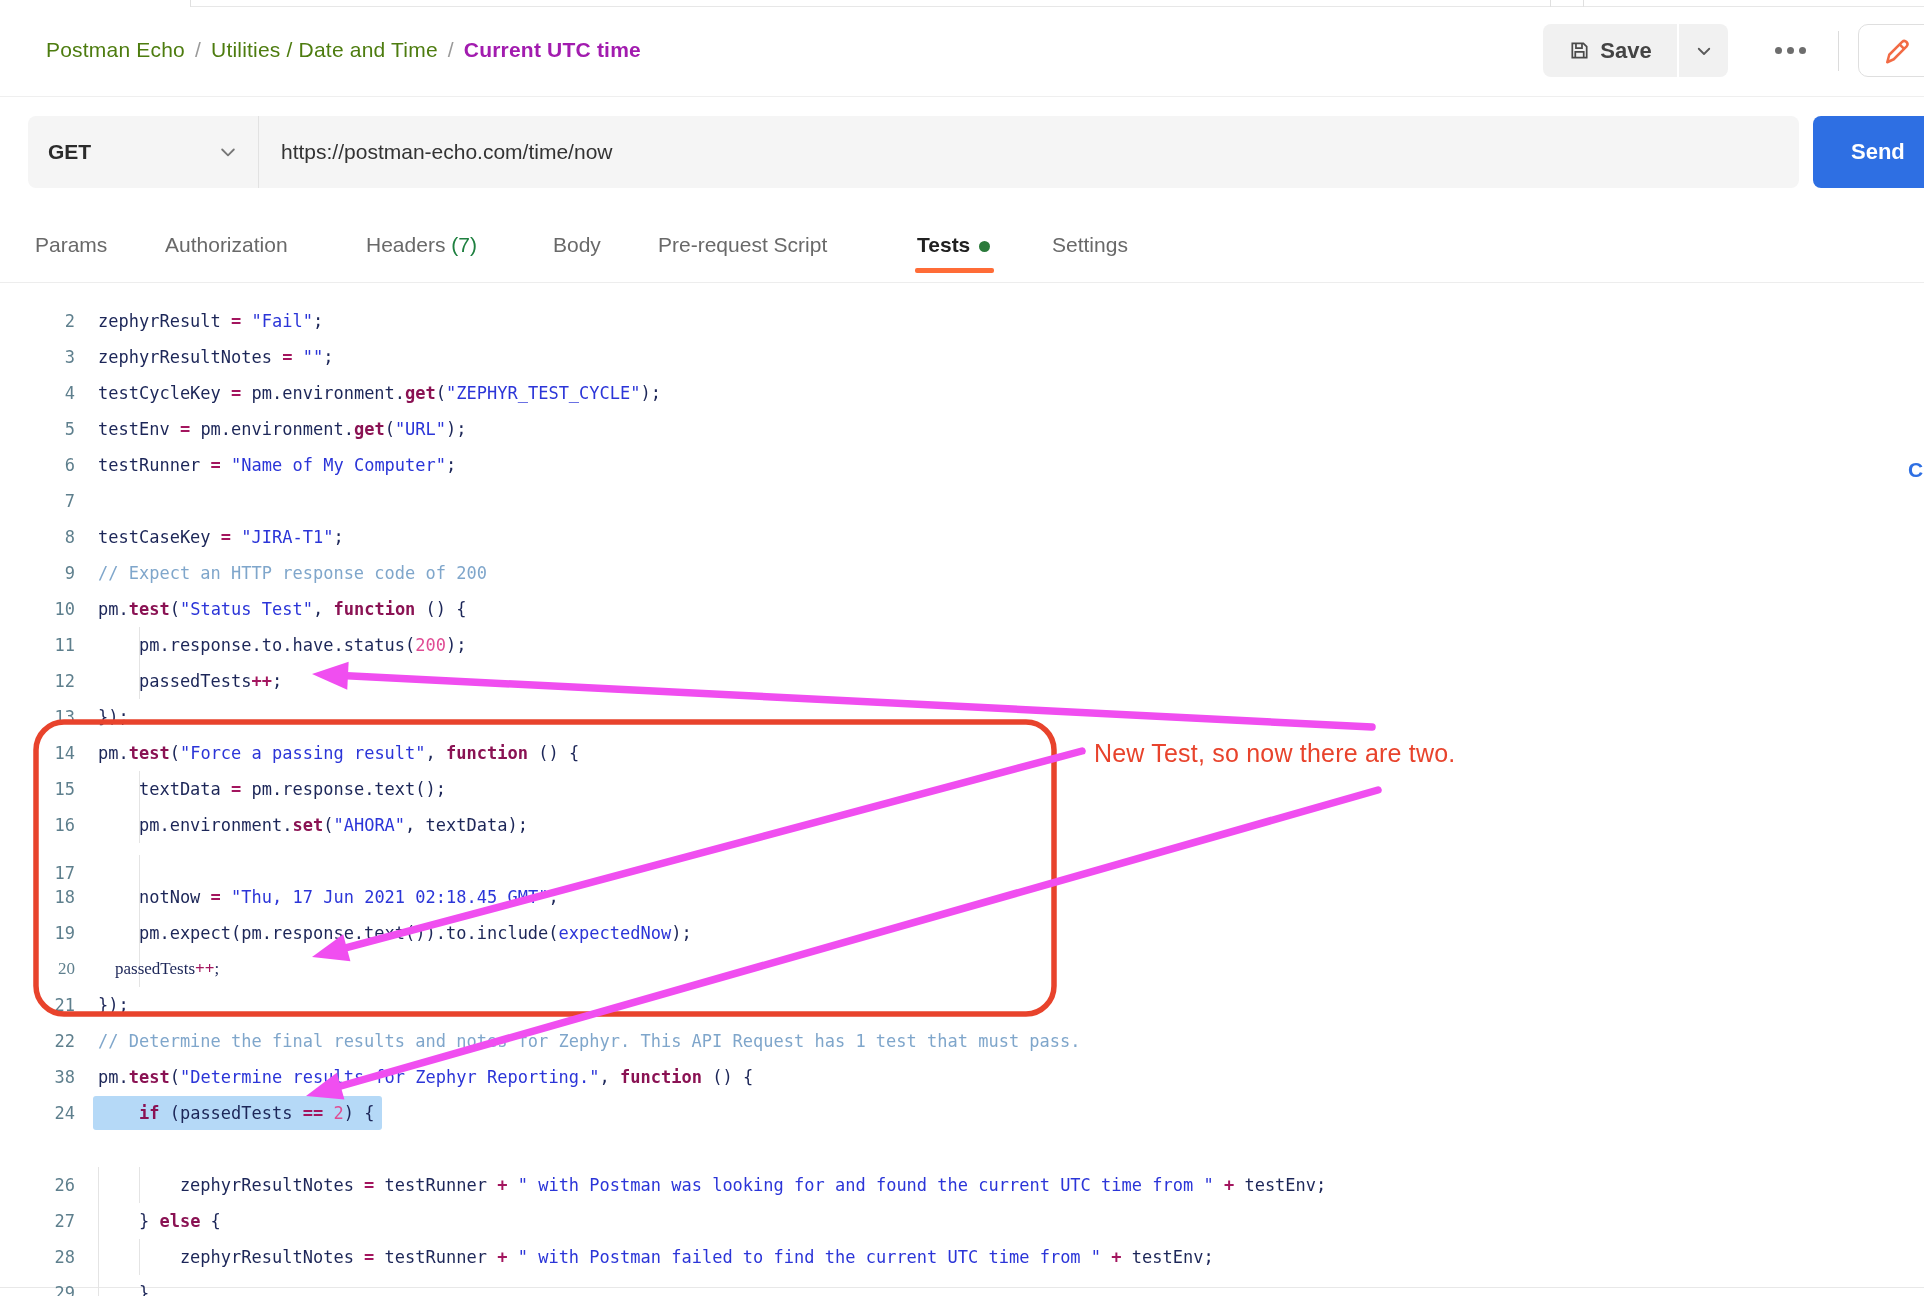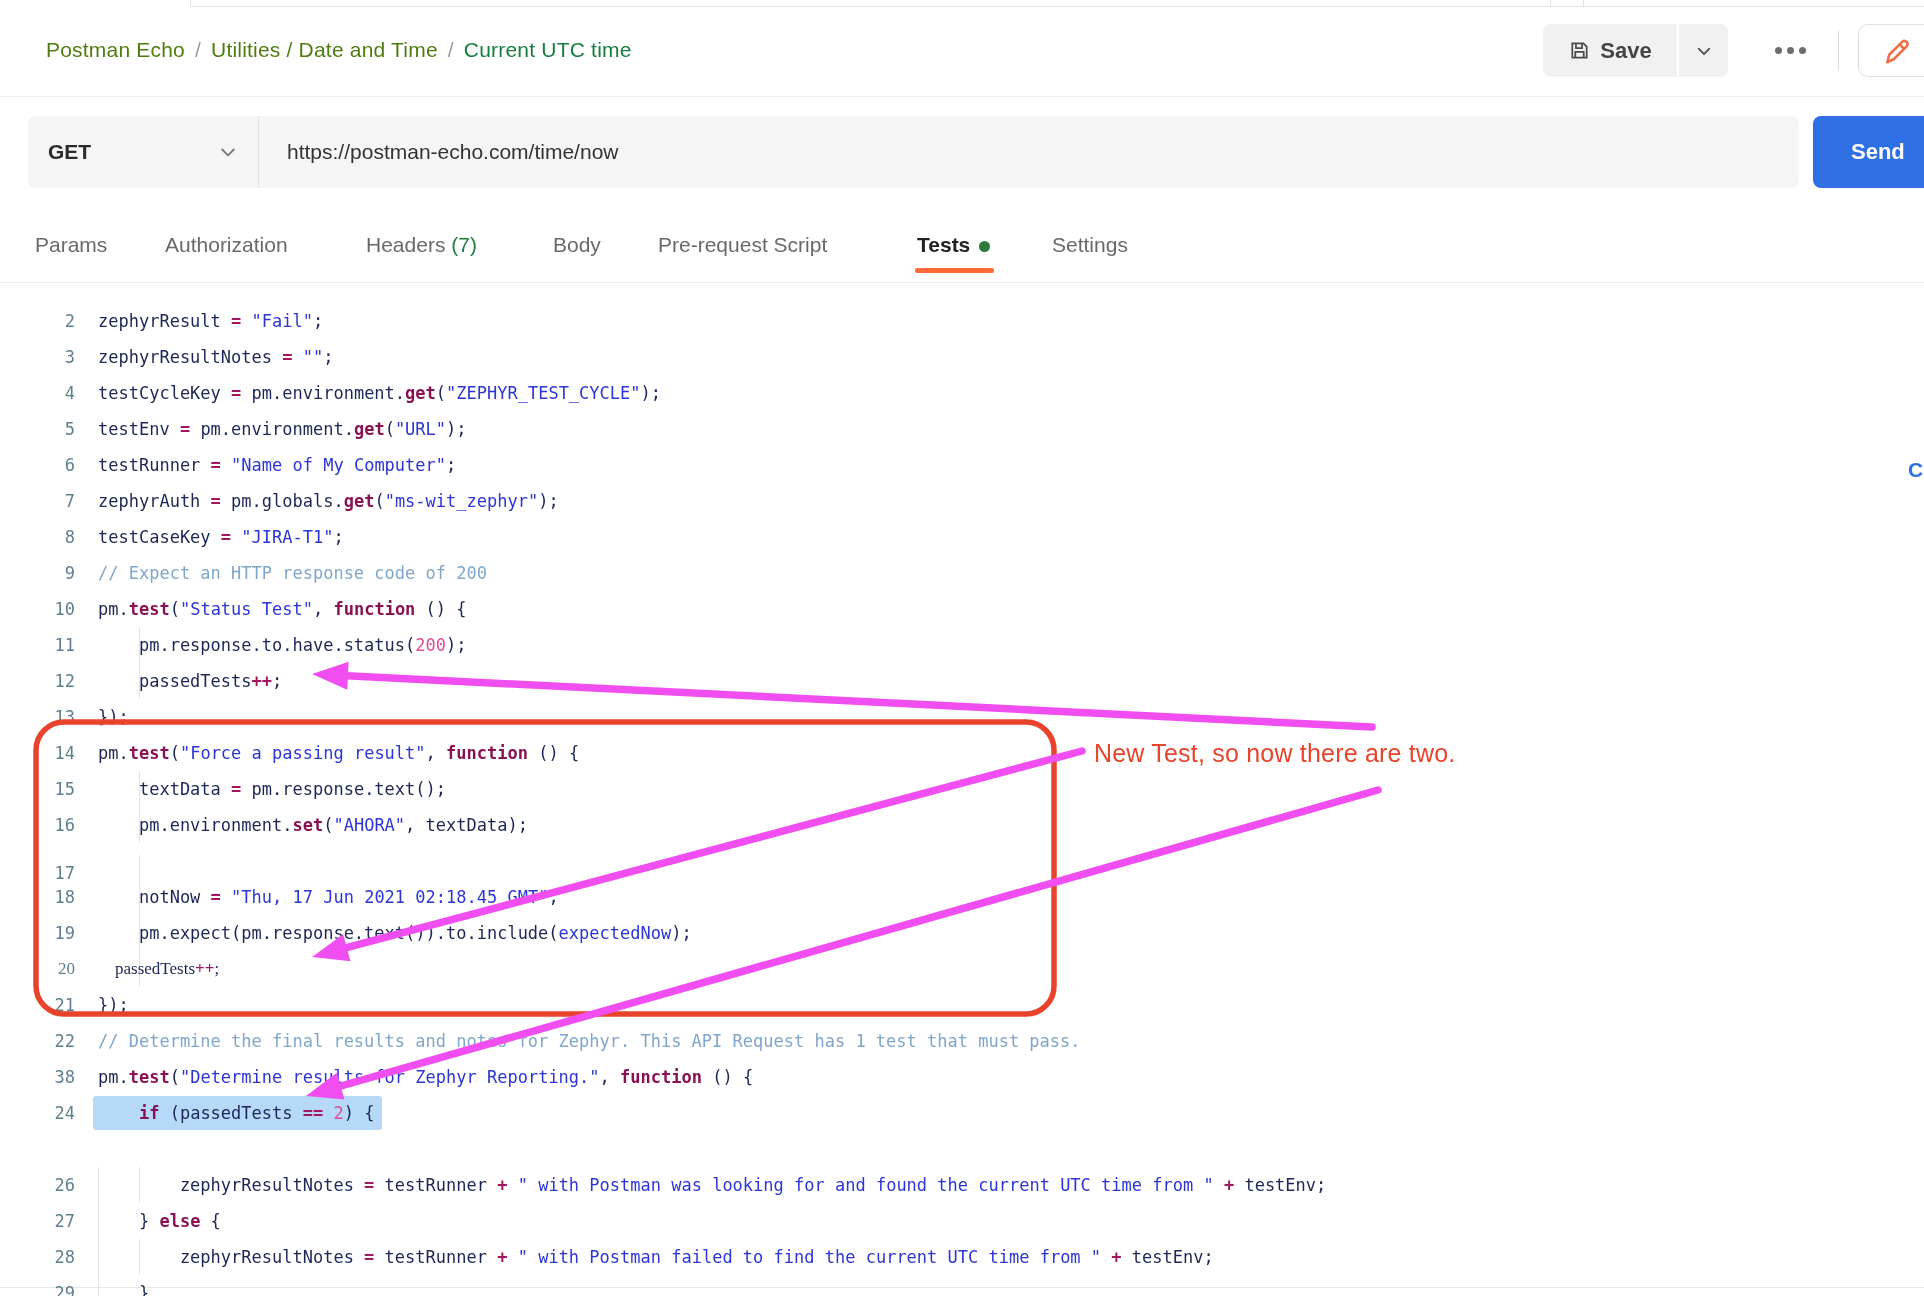"Current UTC time" .breadcrumb .crumb.current { color: #15803d -> #a21caf; font-weight: 400 -> 700 }
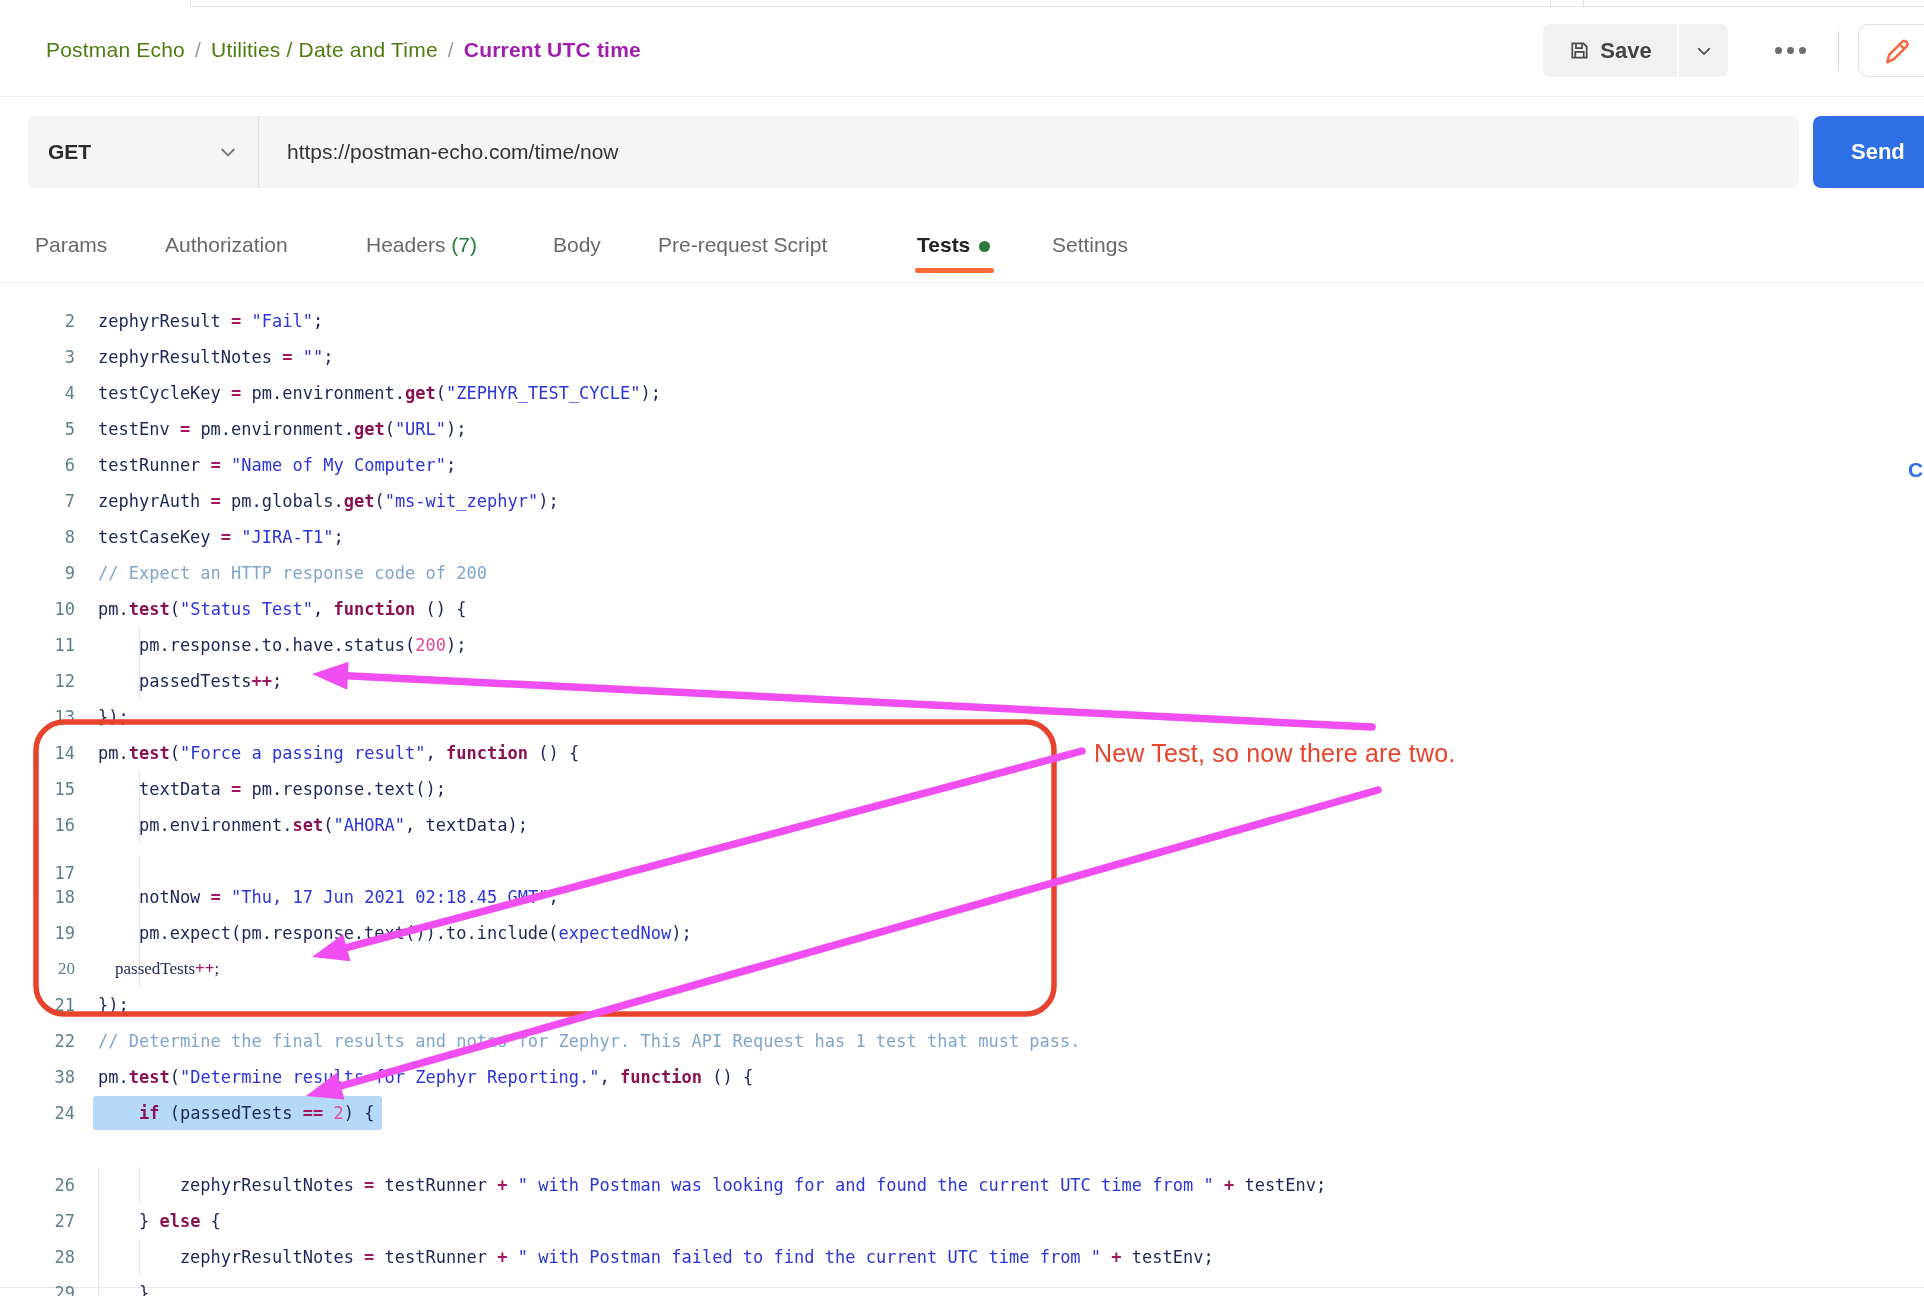"https://postman-echo.com/time/now" .urlbox input { margin-left: 26px -> 20px }
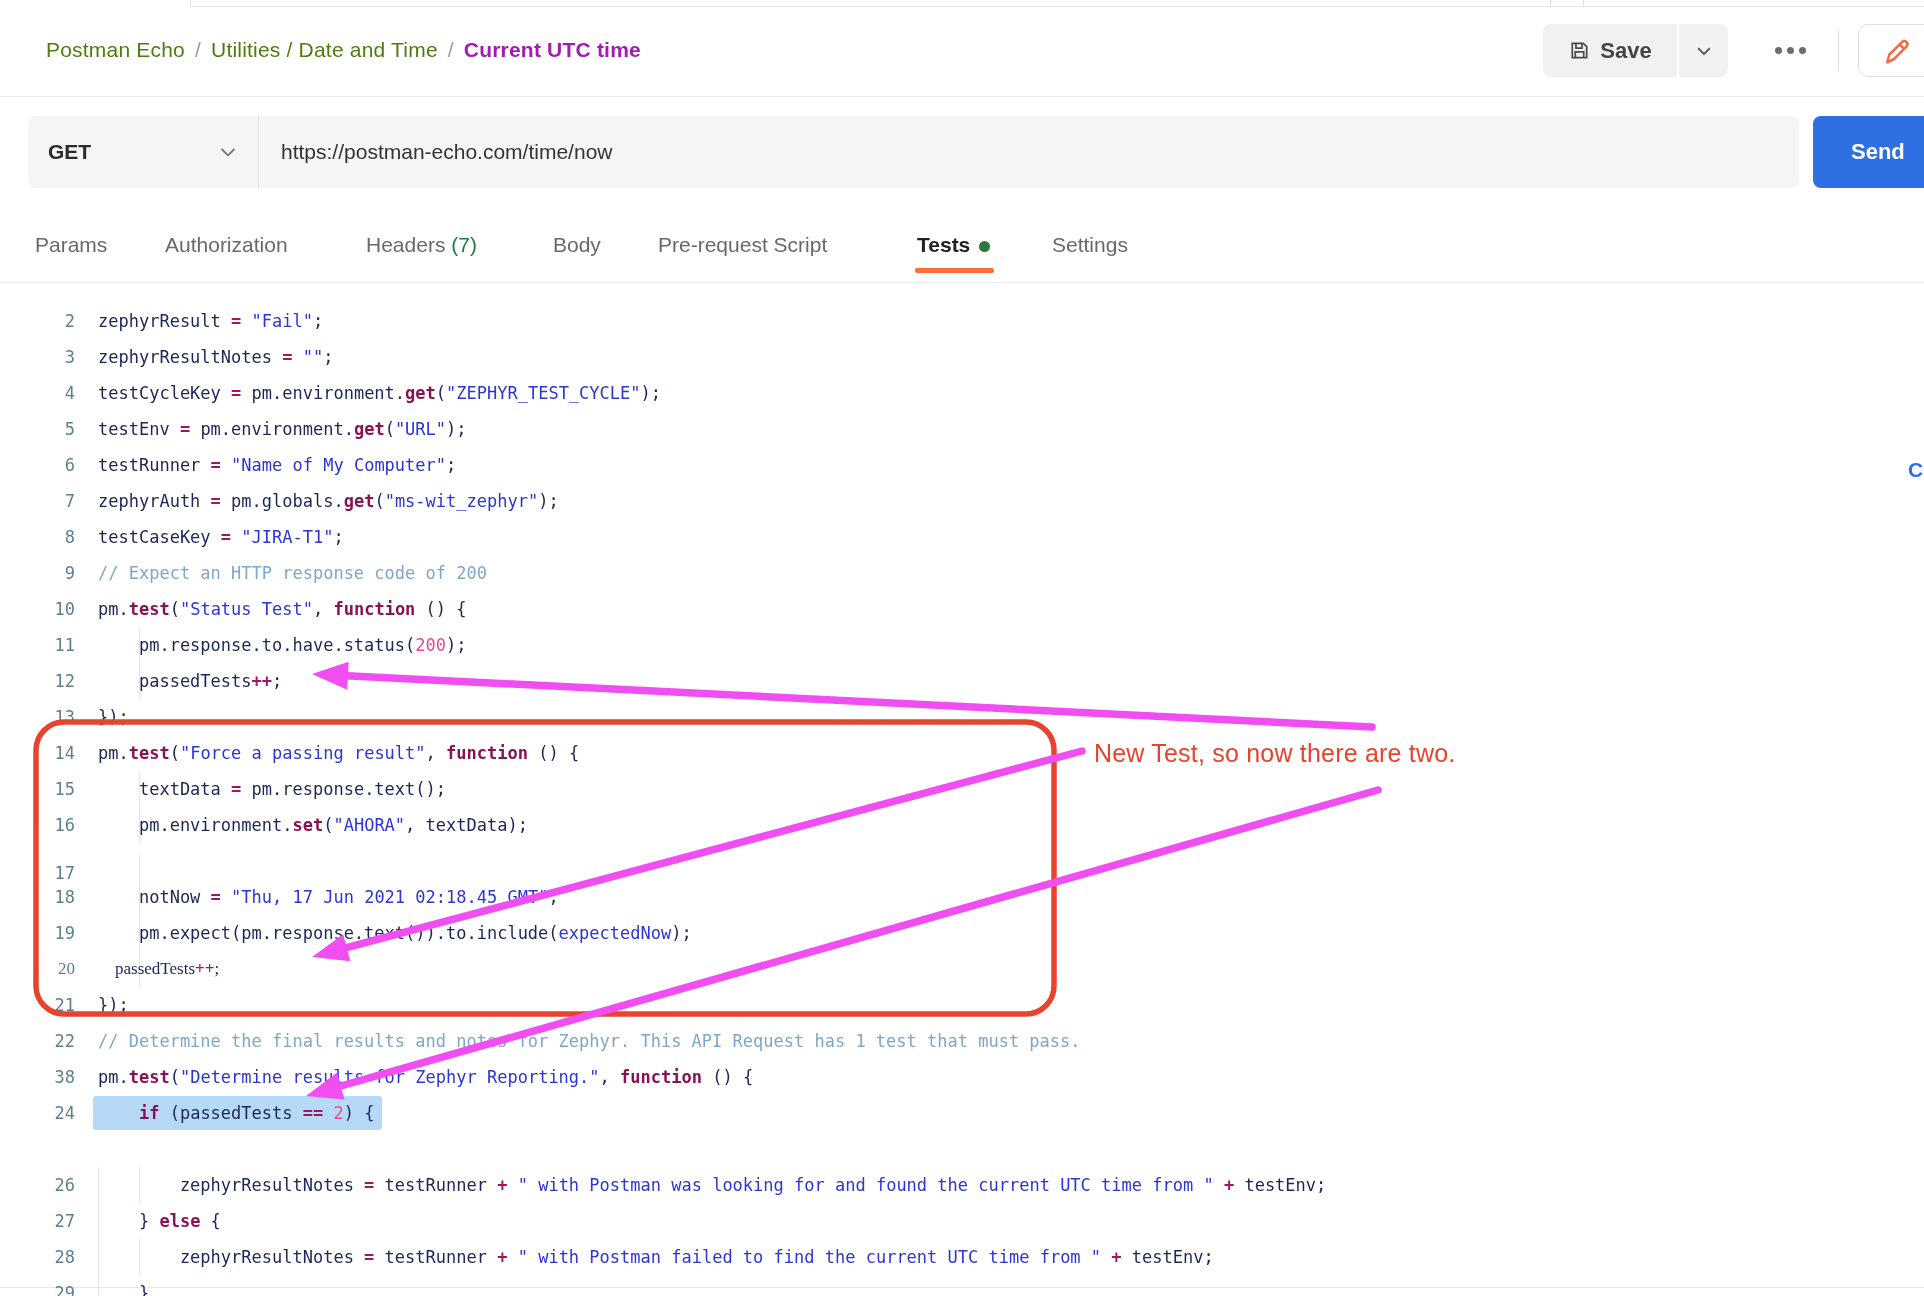"zephyrAuth =" span.code { html: <span><span>zephyrAuth </span><span>=</span><span> pm.globals.</span><span>get</span><span>(</span><span>"ms-wit_zephyr"</span><span>);</span></span> -> none }
